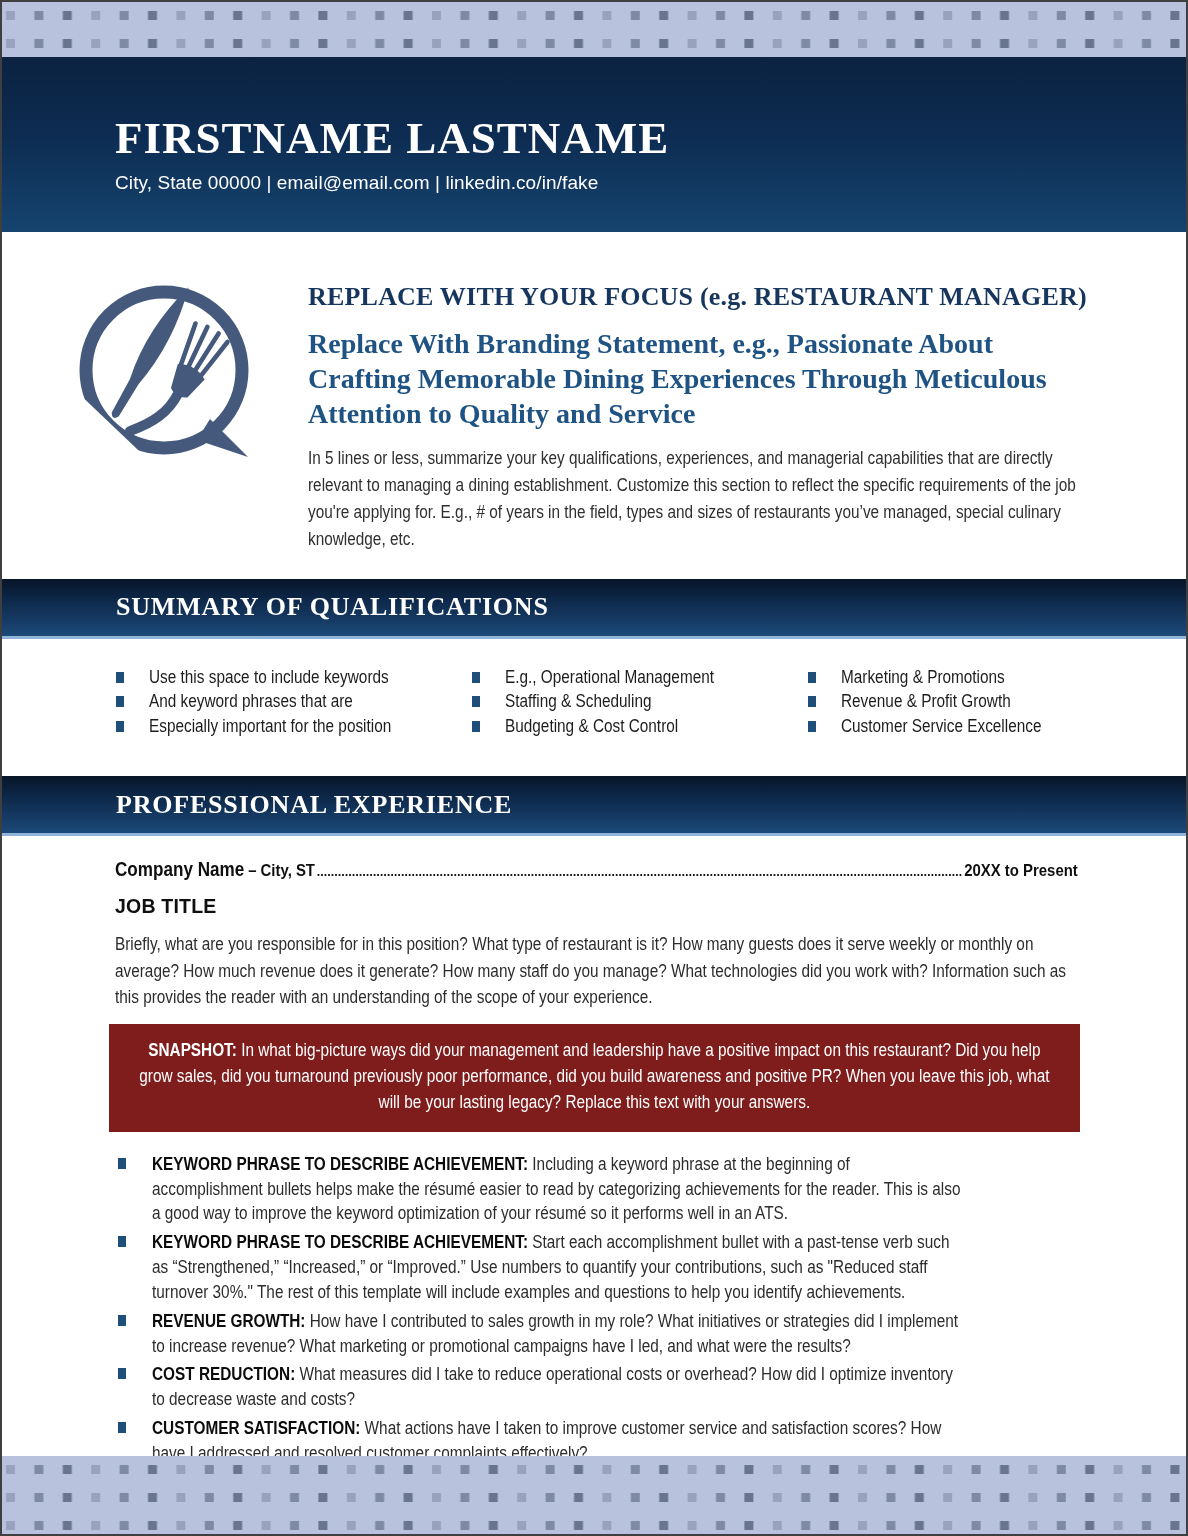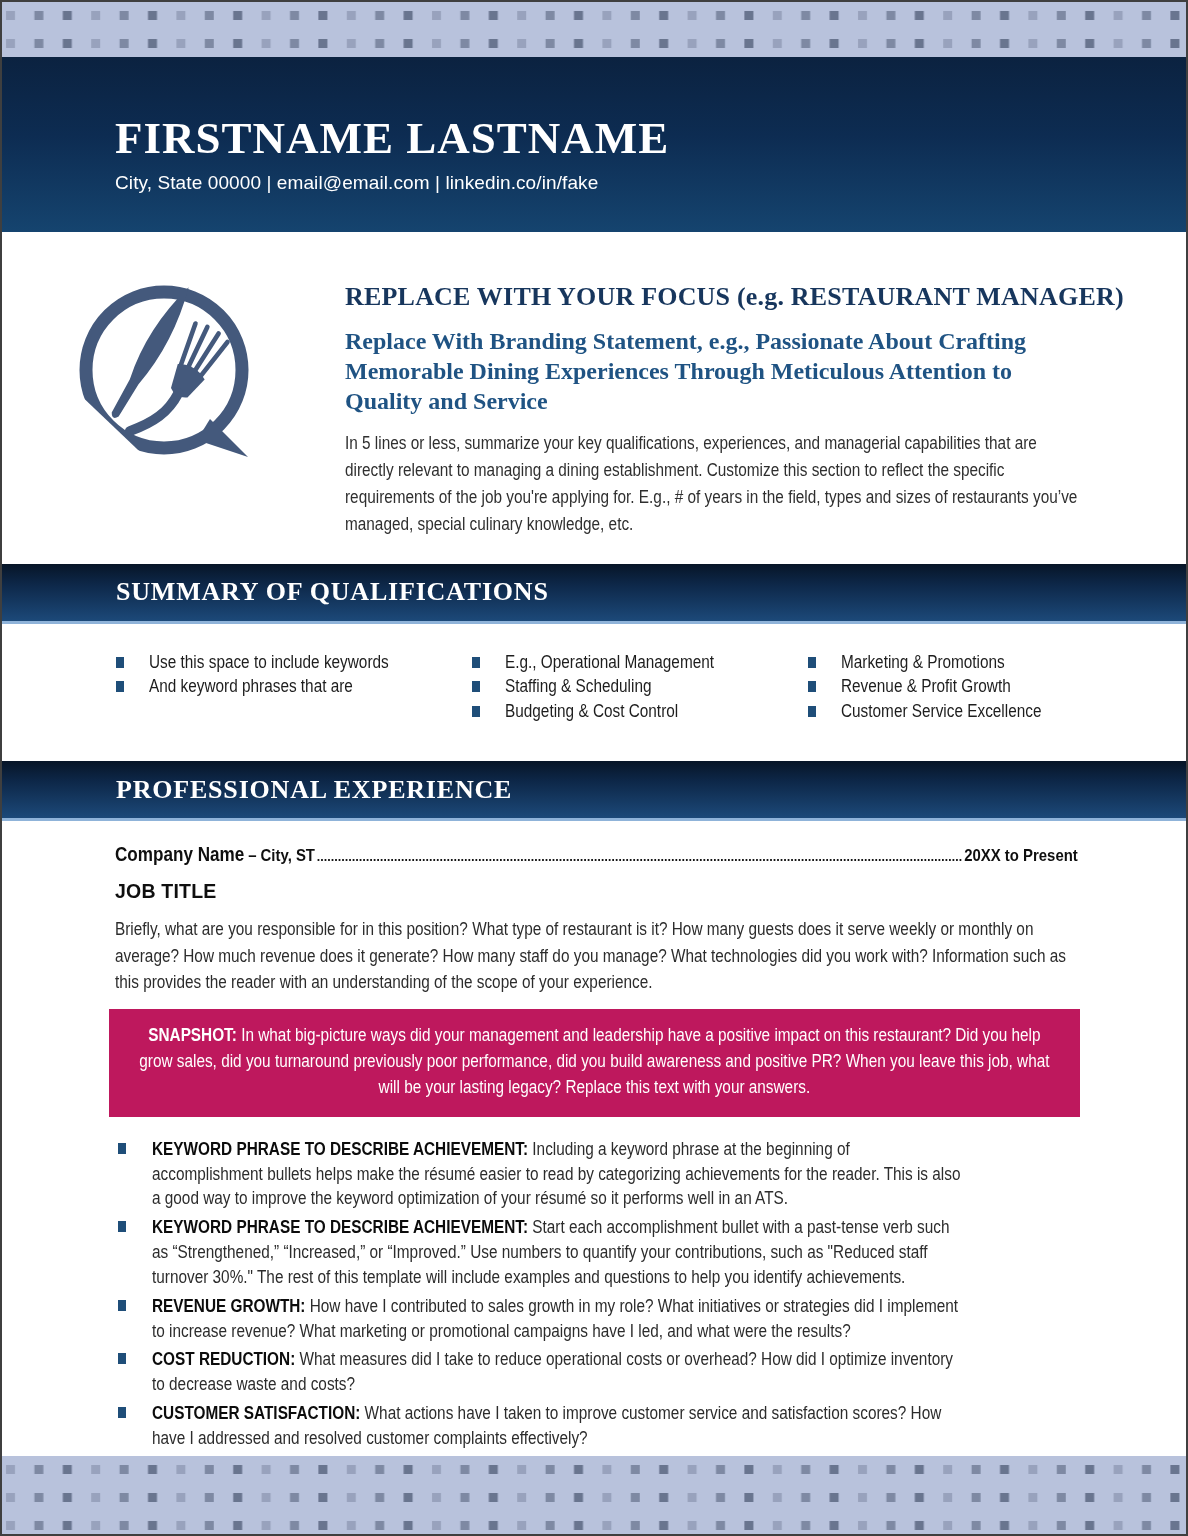"REPLACE WITH YOUR FOCUS (e.g." .focus { gap: 76px -> 39px }
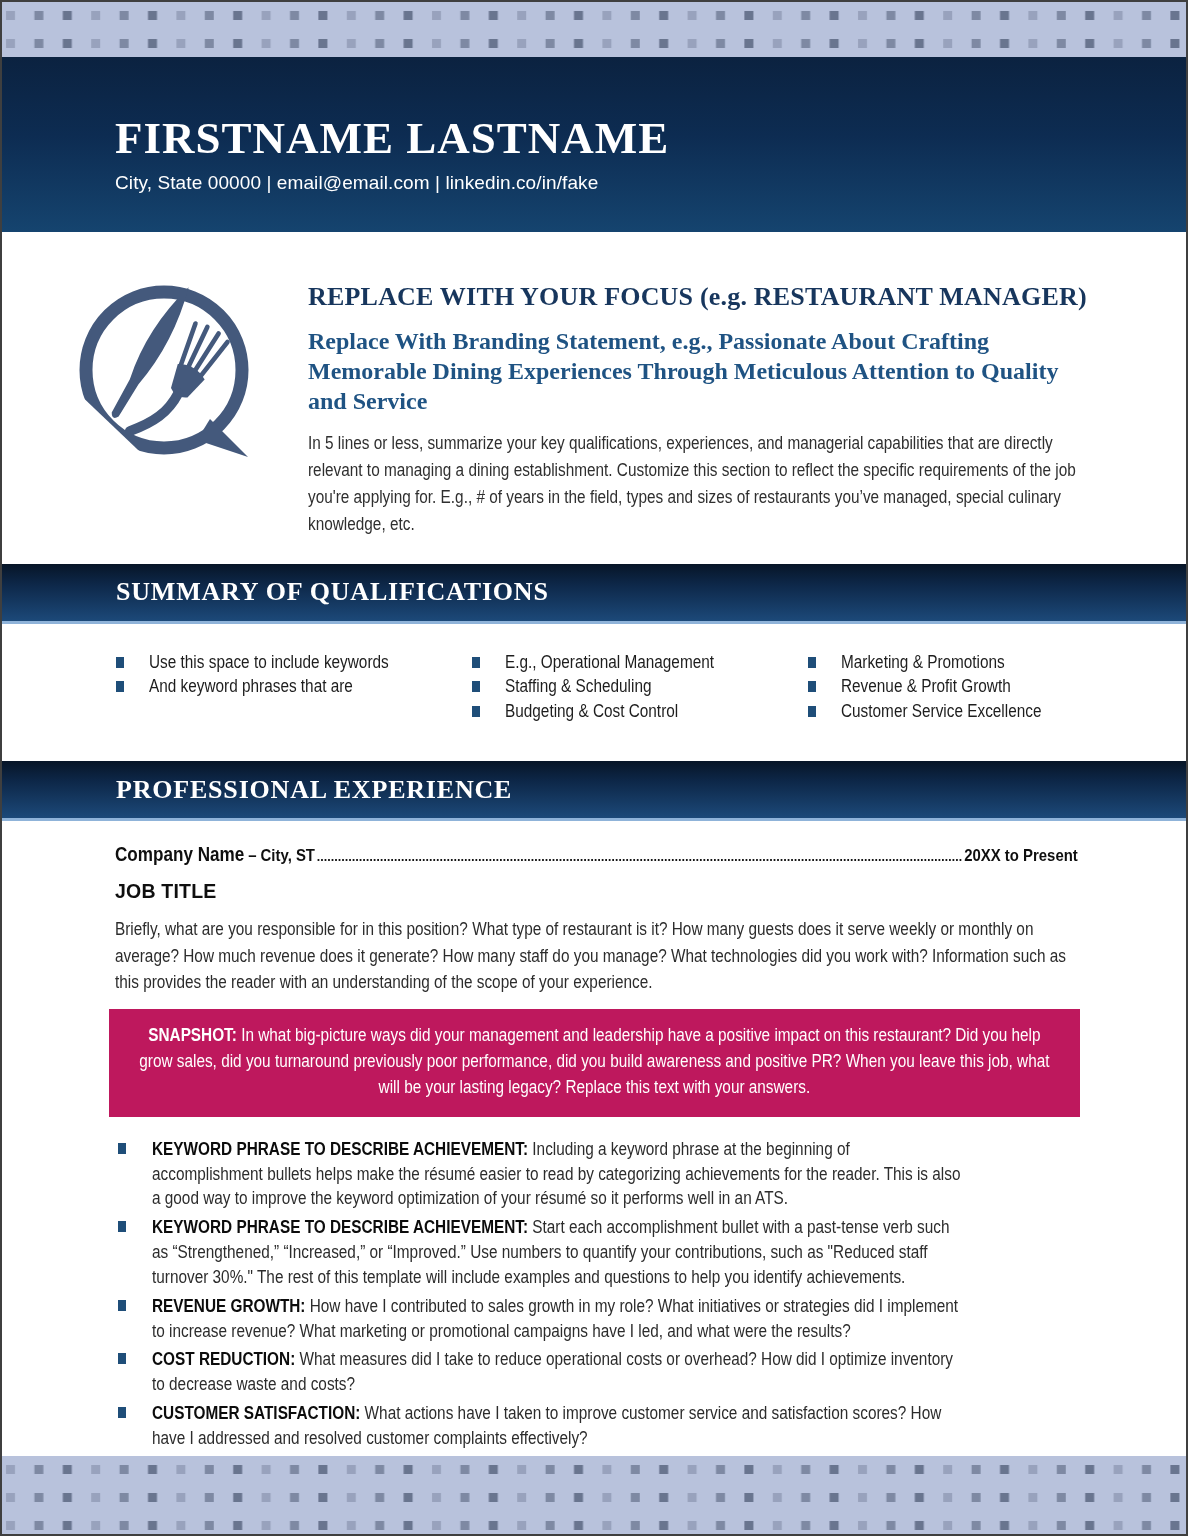"Replace With Branding Statement, e.g.," .fbrand { font-size: 24px -> 28px }
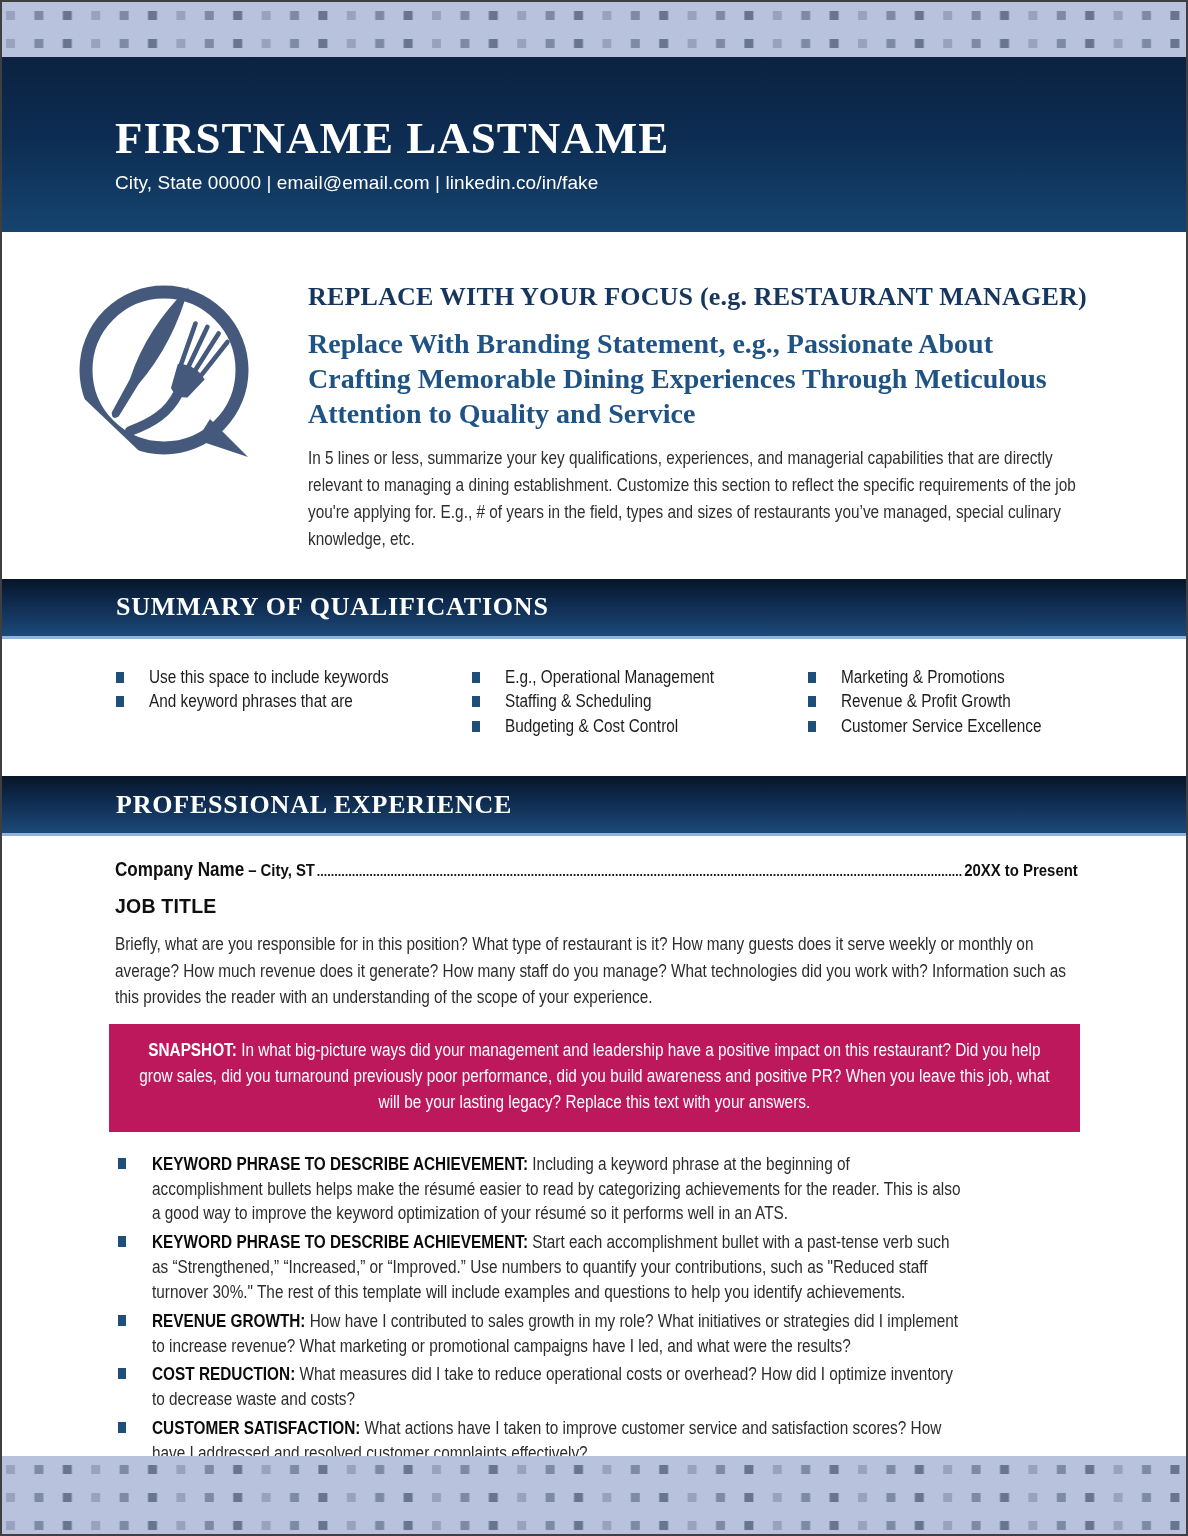"Especially important for the position" div.qitem { html: none -> <div> <span></span> <span>Especially important for the position</span> </div> }
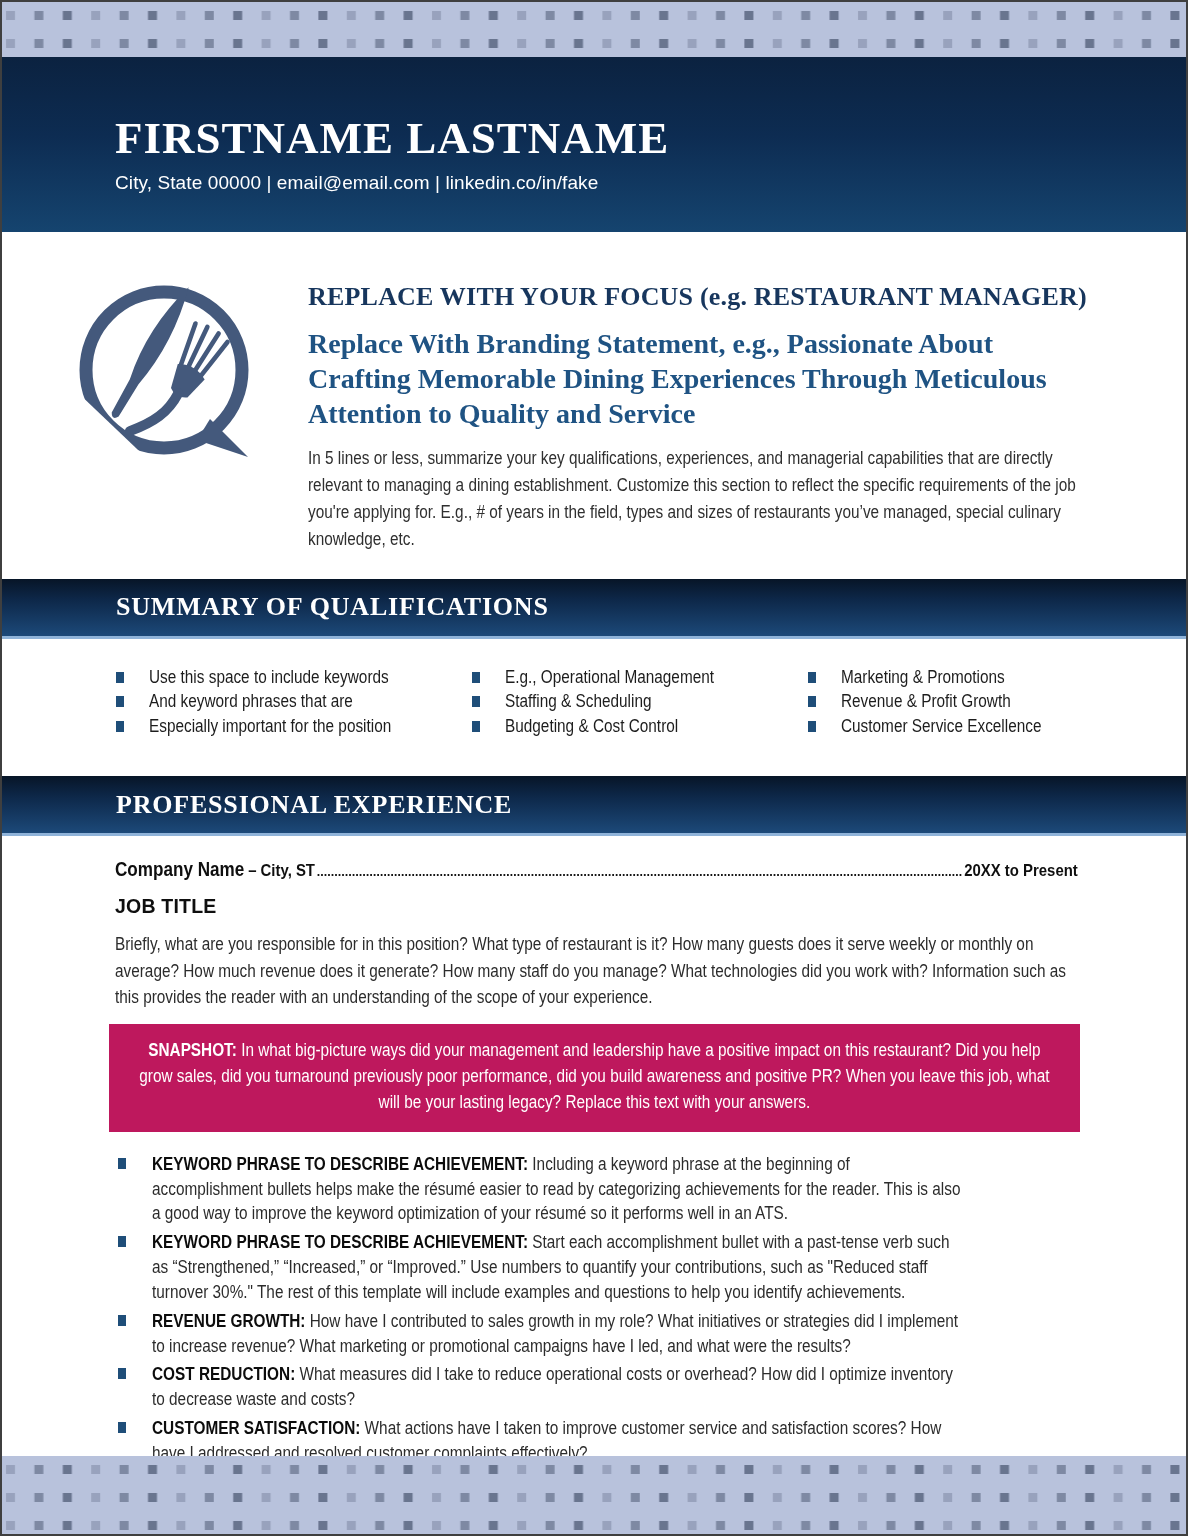"SNAPSHOT: In what big-picture ways" .snapshot { background: #be185d -> #7f1d1d }
